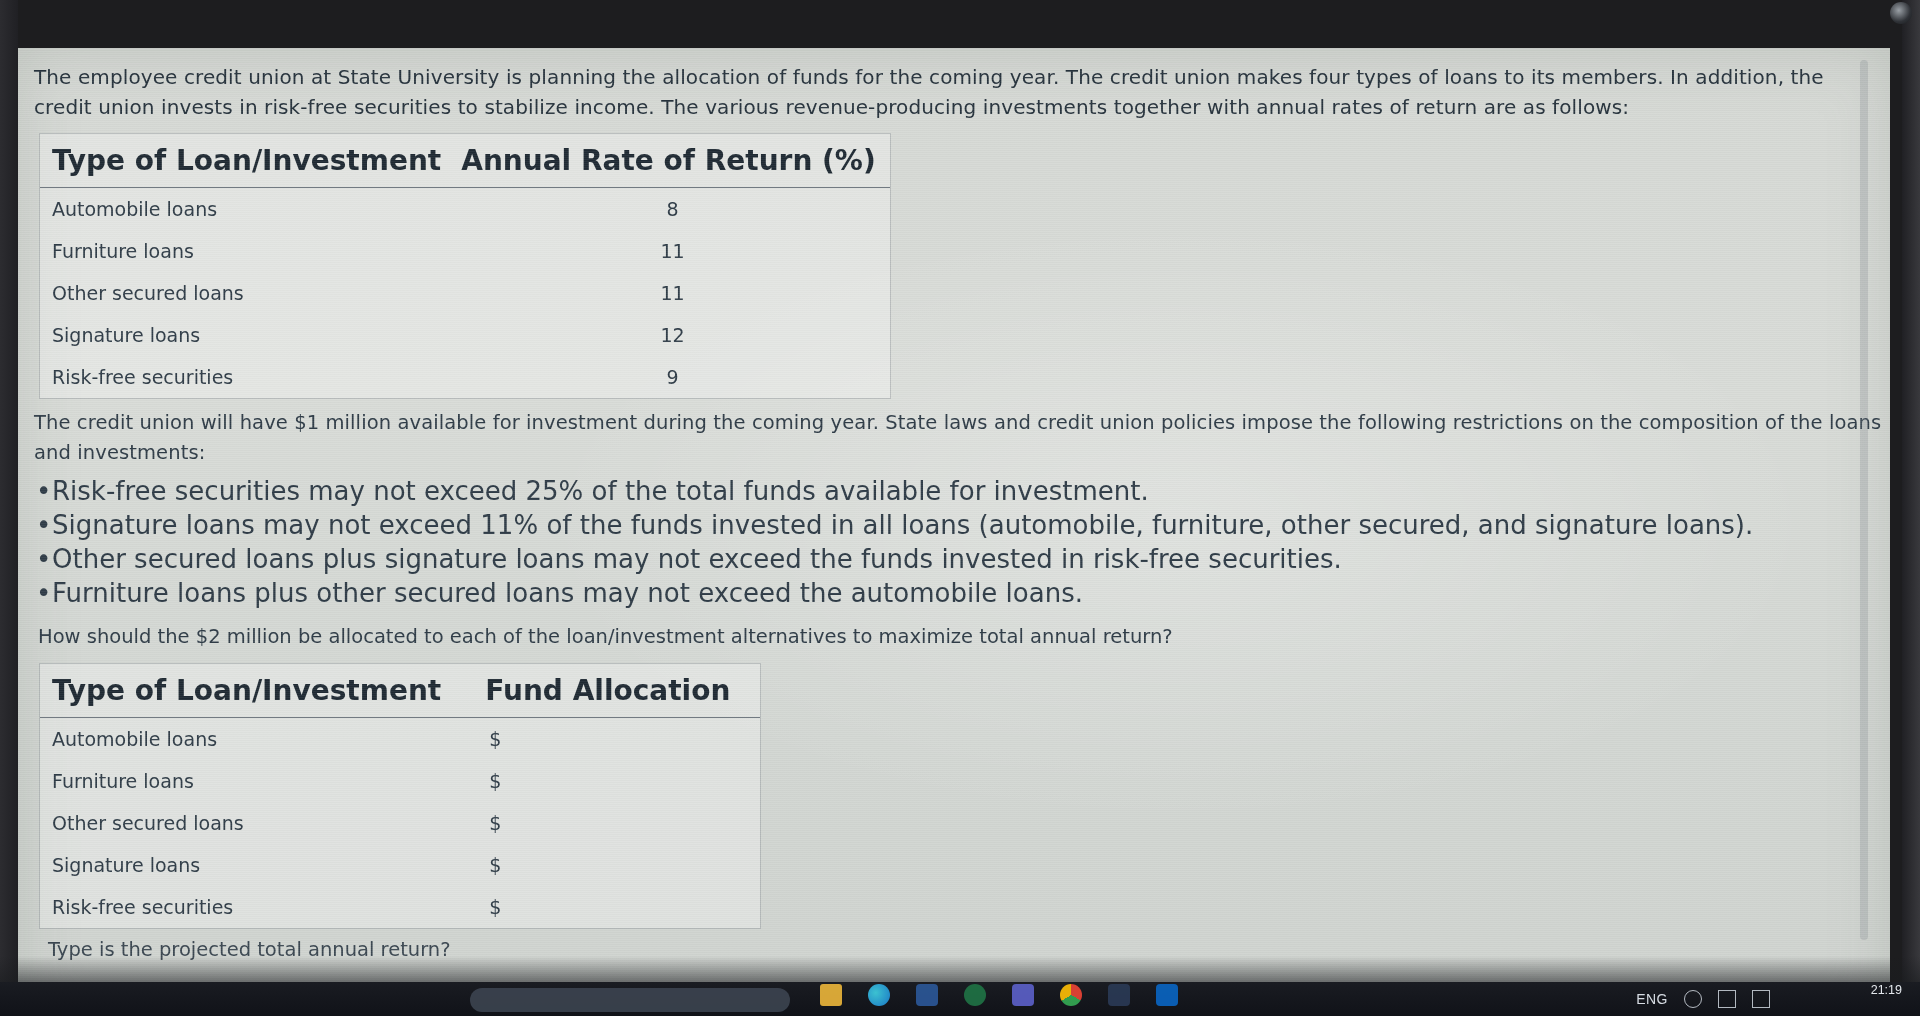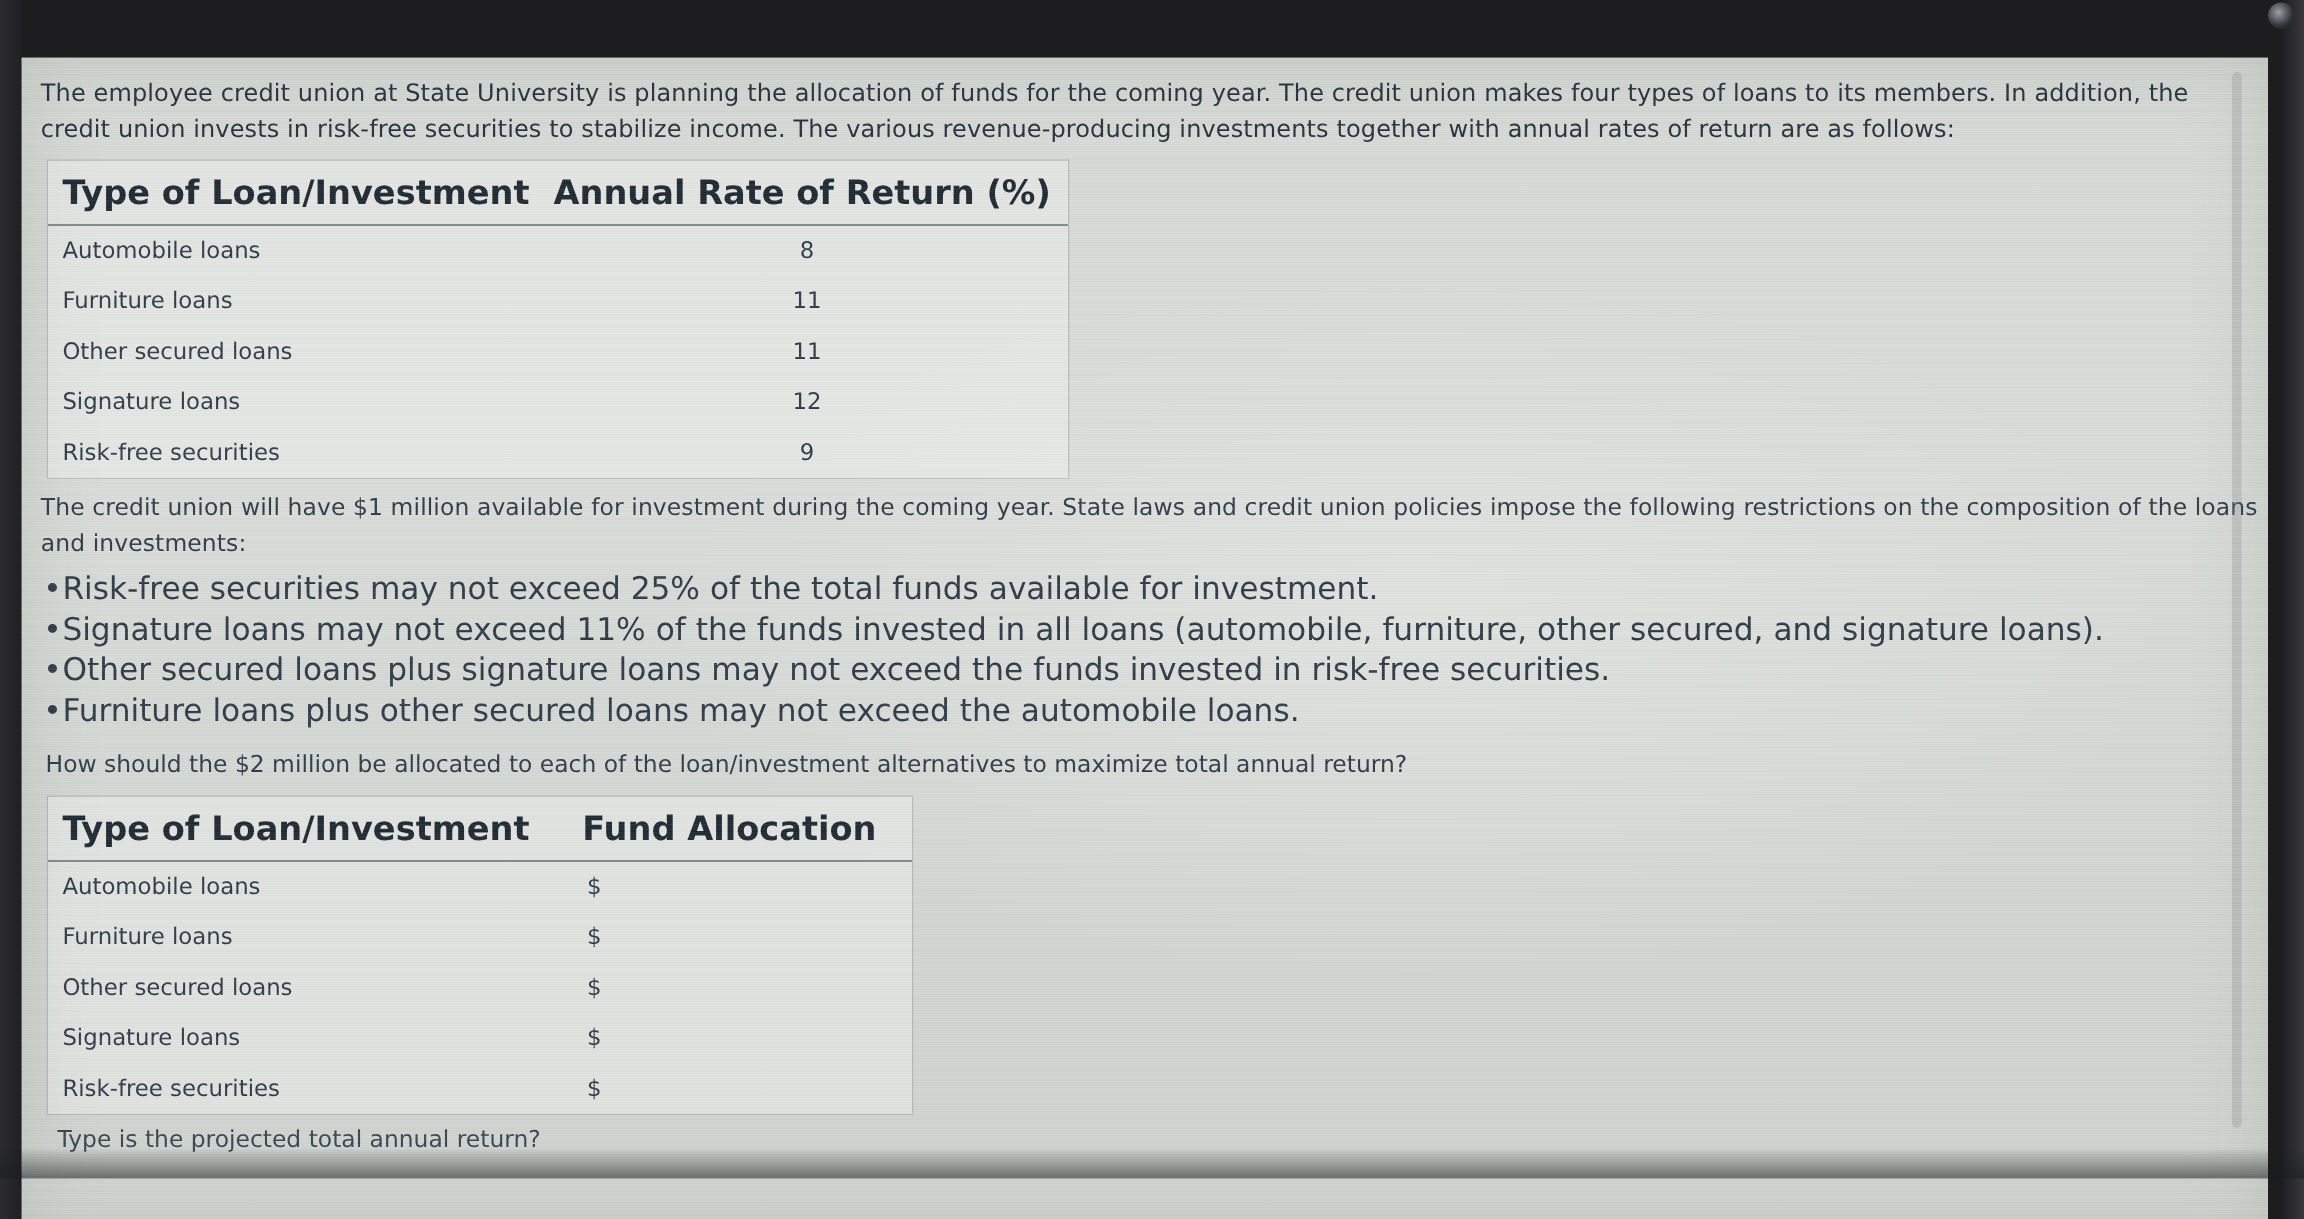"ENG" div.taskbar { html: none -> <div> <div></div> <div> <span></span> <span></span> <span></span> <span></span> <span></span> <span></span> <span></span> <span></span> </div> <div> <span>ENG</span> <span></span> <span></span> <span></span> </div> <div> <div>21:19</div> </div> </div> }
